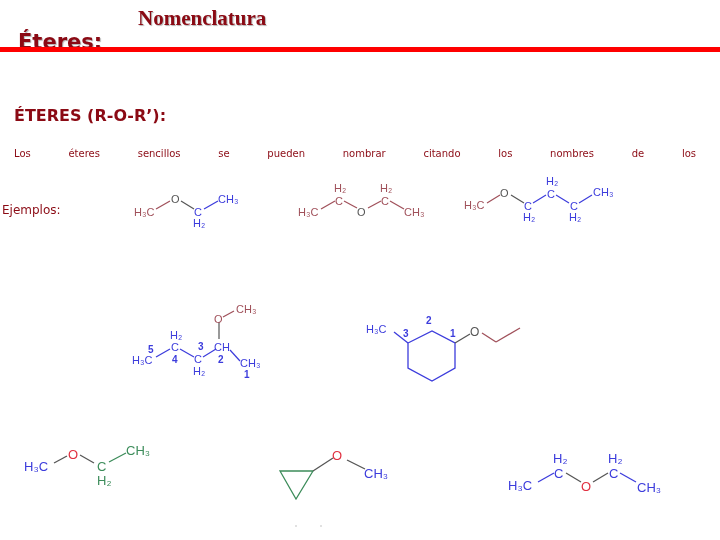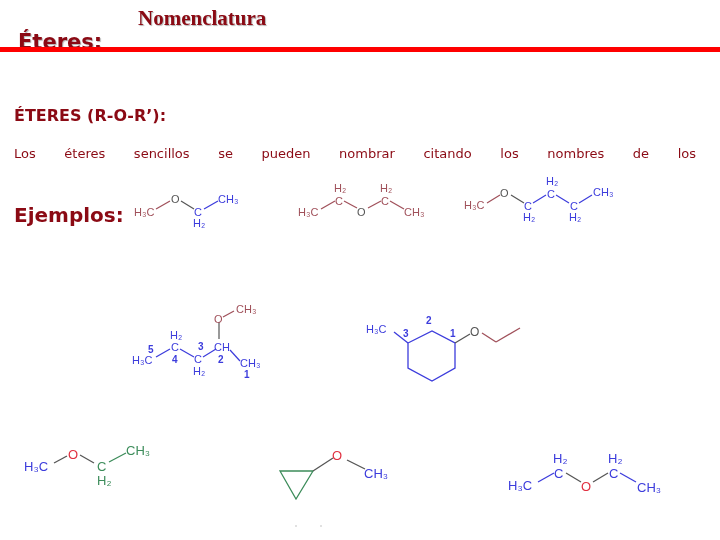"Los éteres sencillos se pueden" .para { font-size: 13px -> 10px }
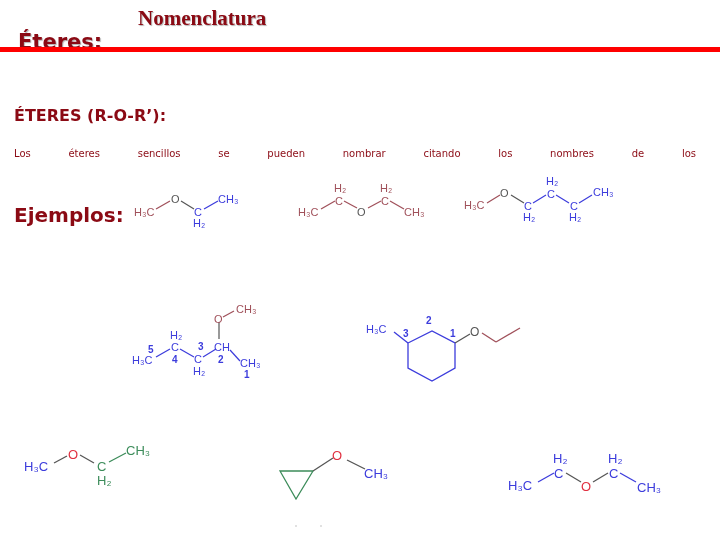"Ejemplos:" .h-ex { font-size: 20px -> 12px; font-weight: bold -> normal; left: 14px -> 2px }
